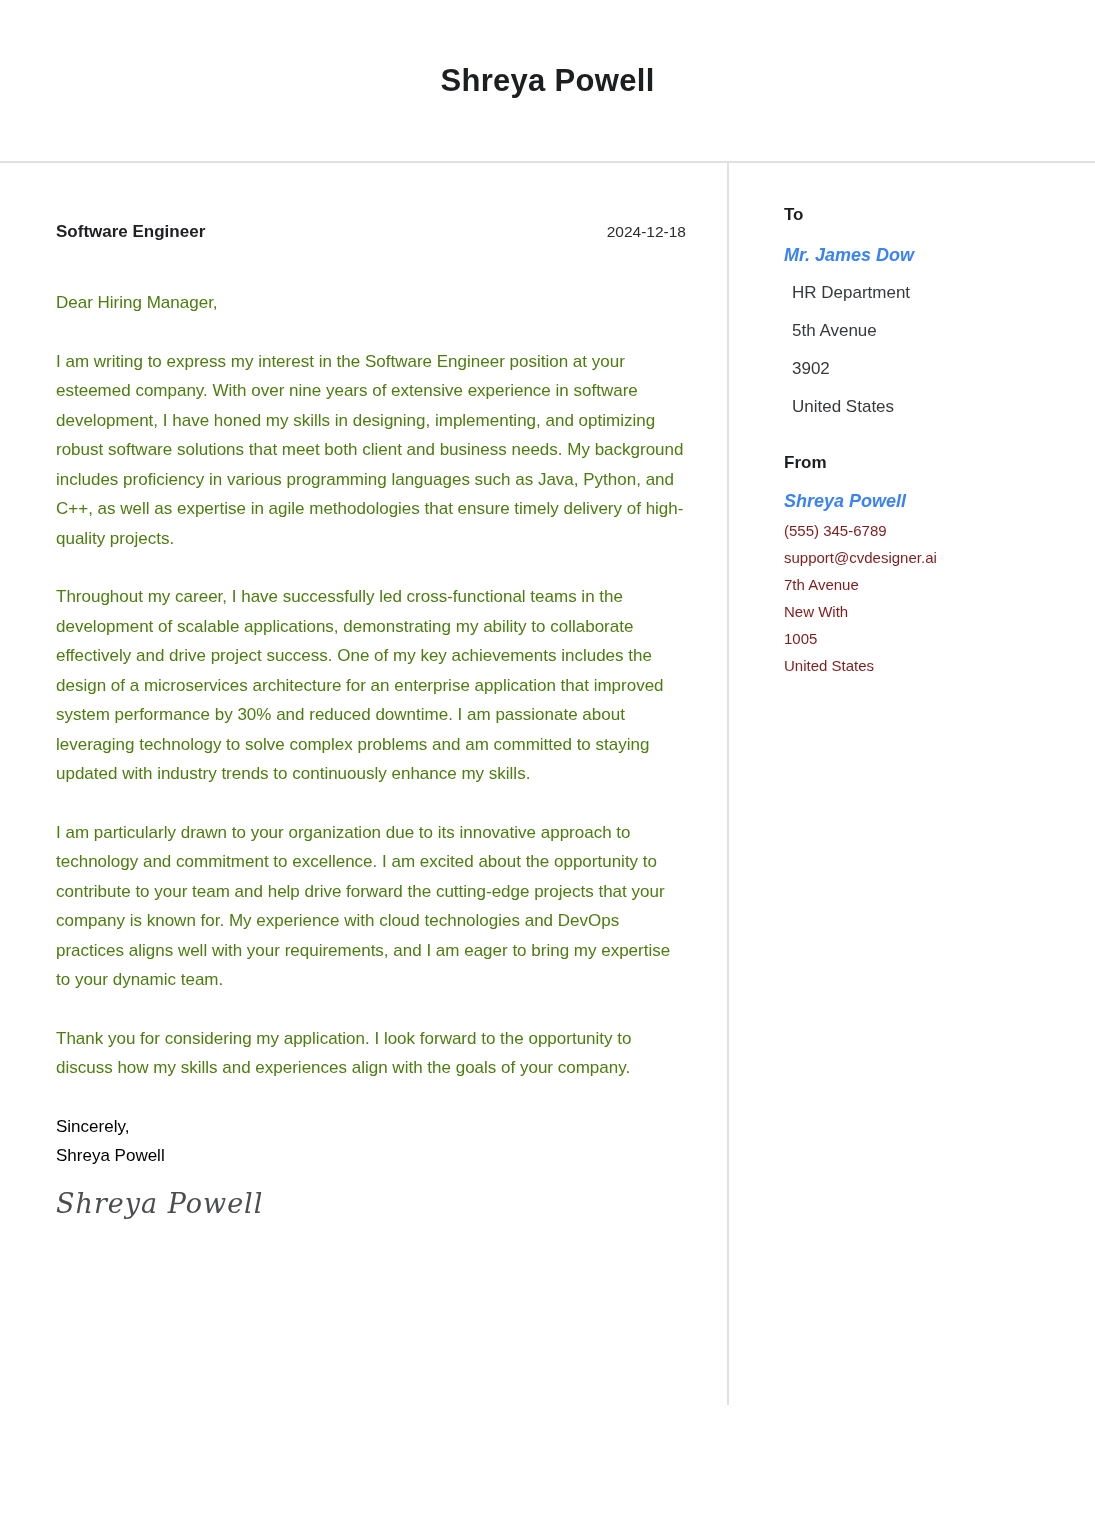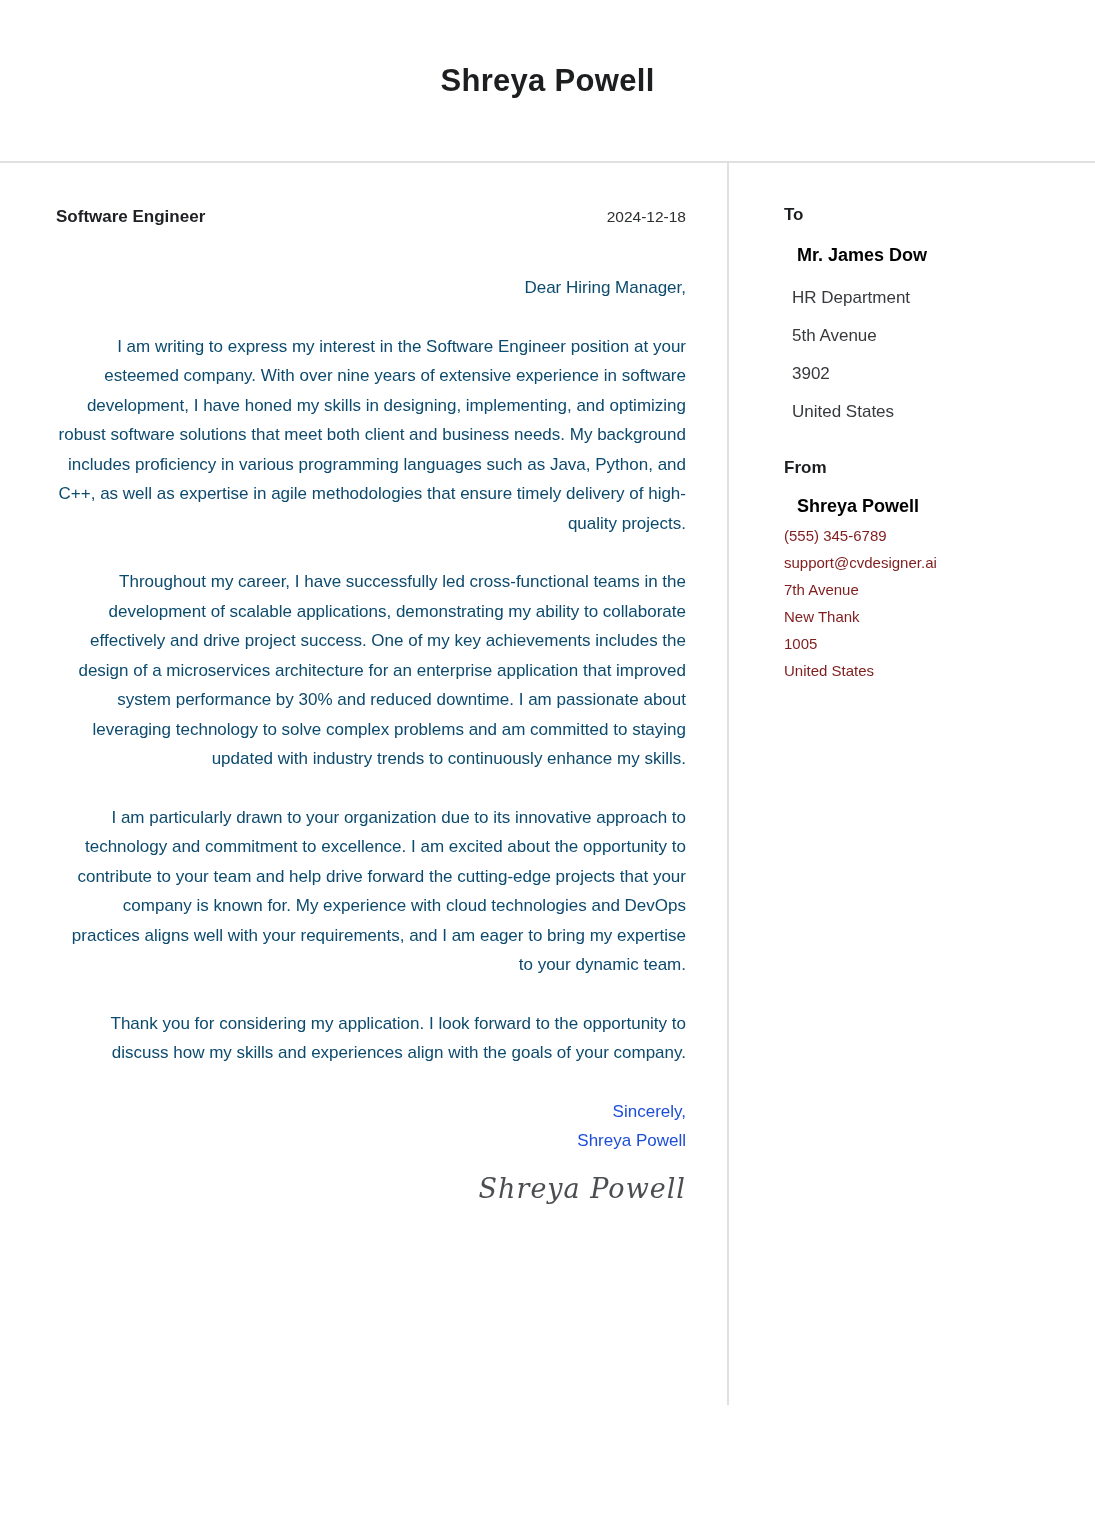"Software Engineer" .letter-column { padding-top: 44px -> 59px; text-align: right -> none }
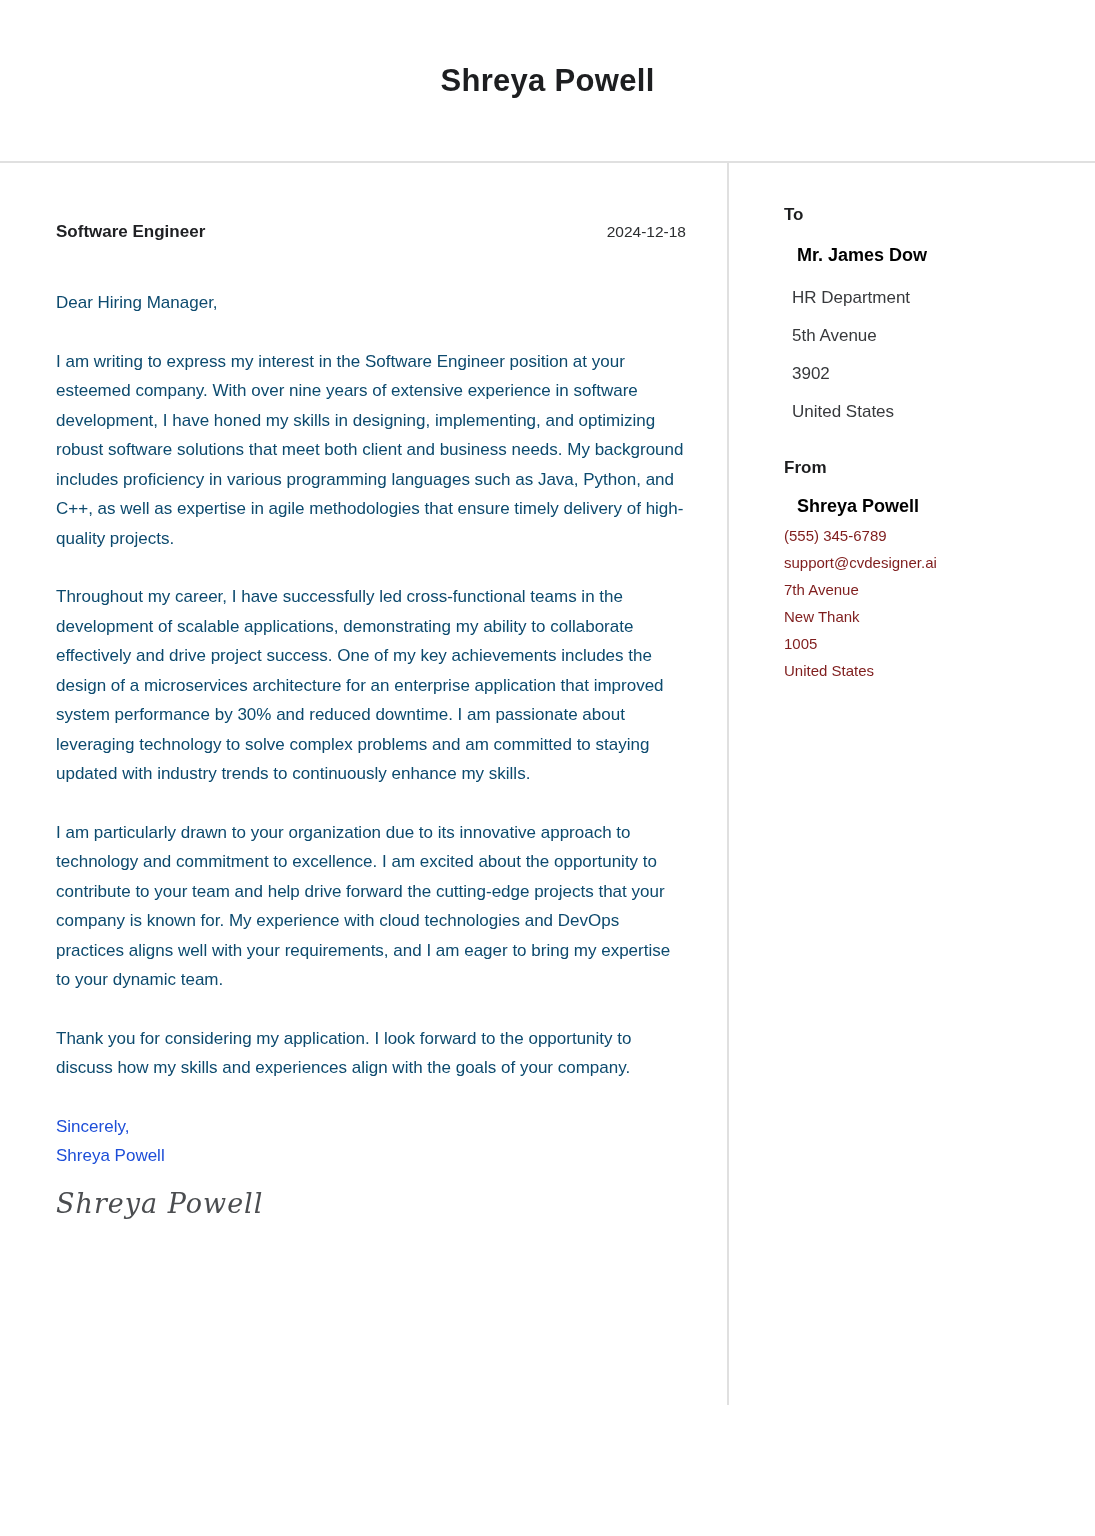"Mr. James Dow" .recipient-name, .sender-name { color: #000000 -> #3b82f6; font-style: none -> italic; margin: 13px -> 0 }
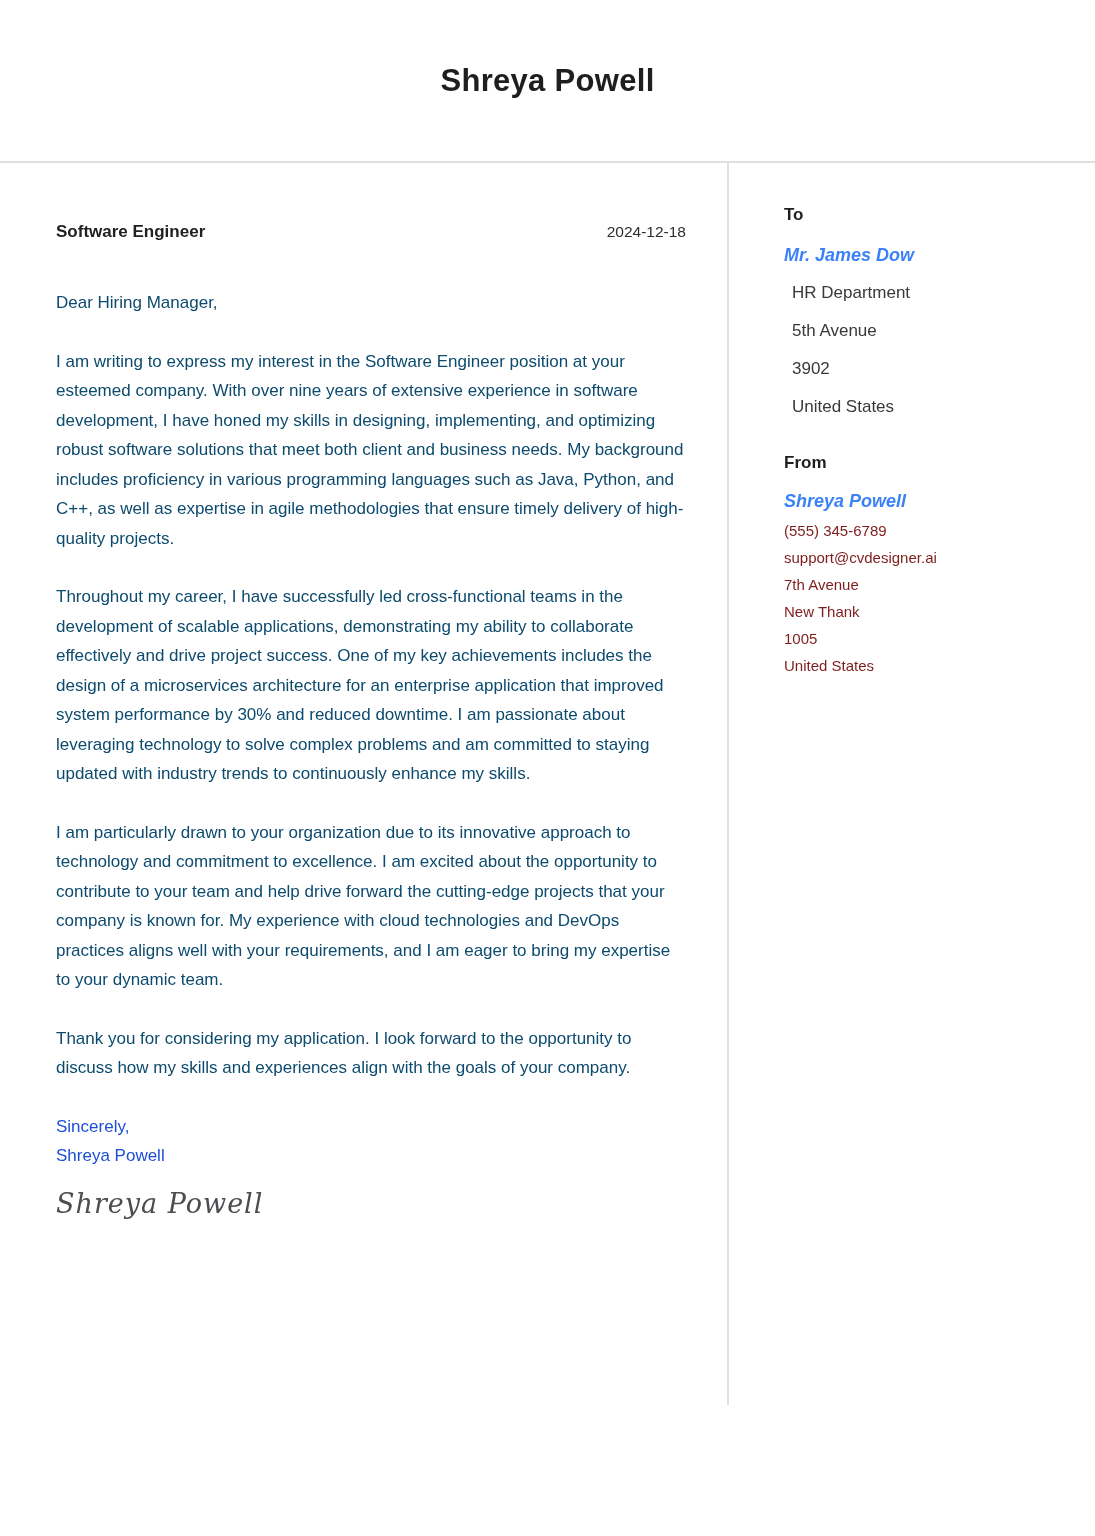"Dear Hiring Manager," .letter-column p.body-text { color: #0c4a6e -> #4d7c0f }
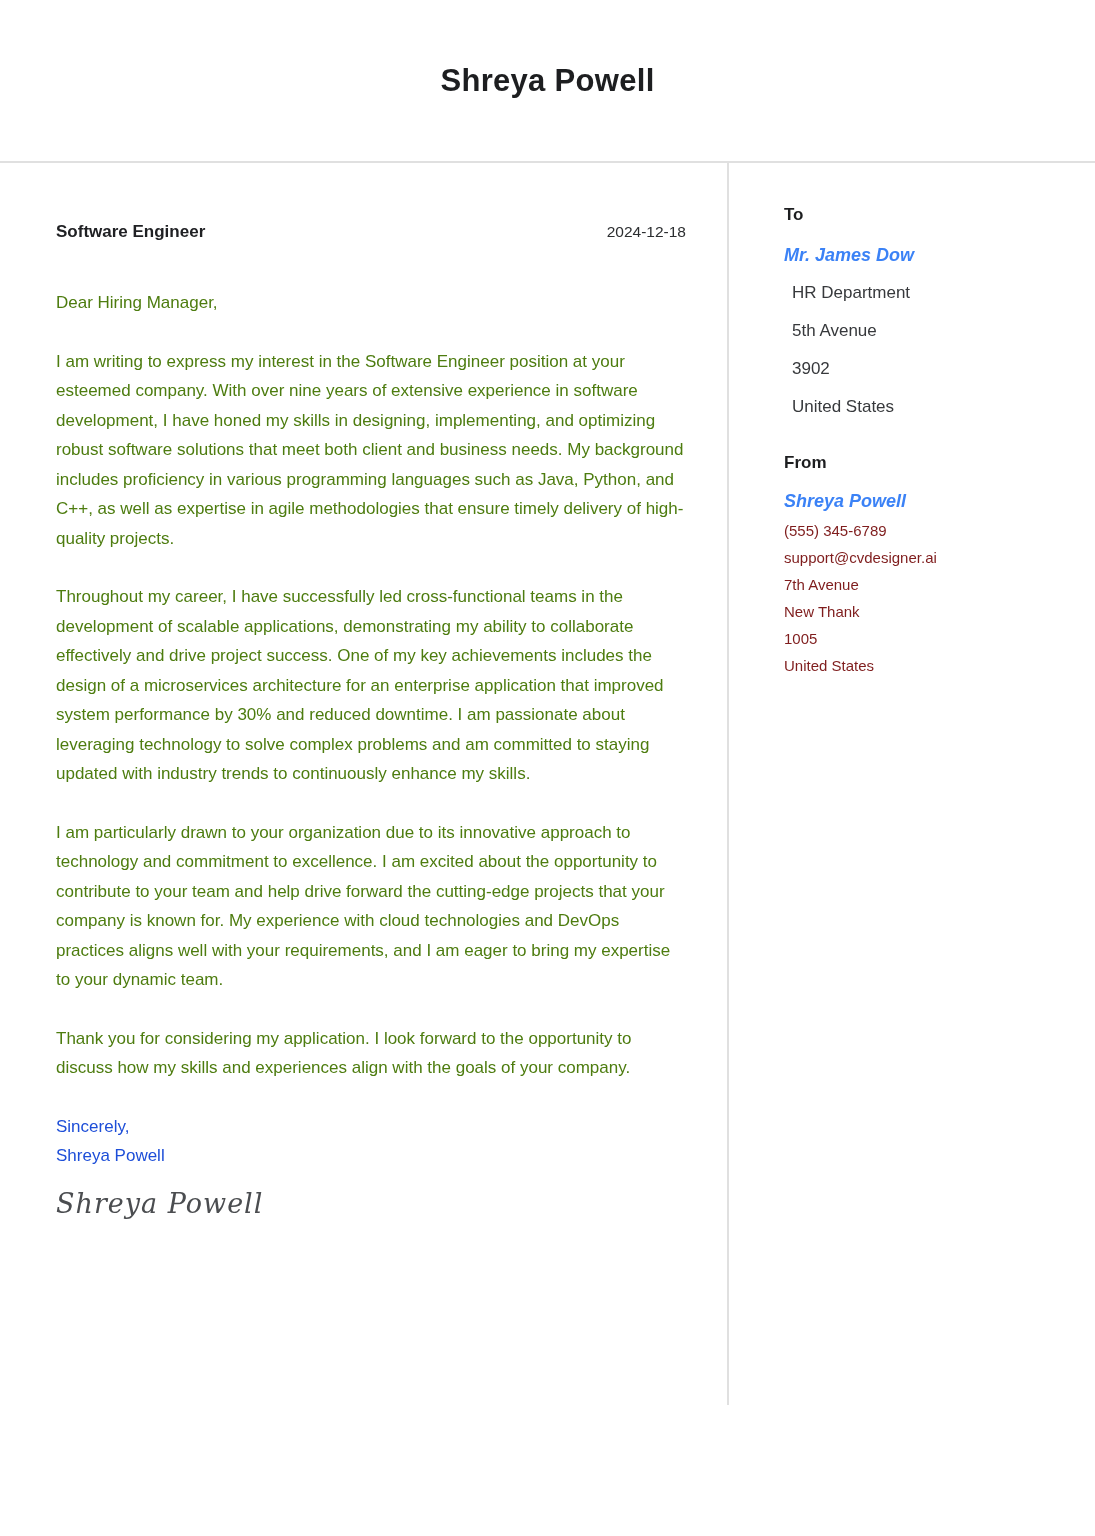"New Thank" p.from-line { text: Thank -> With }
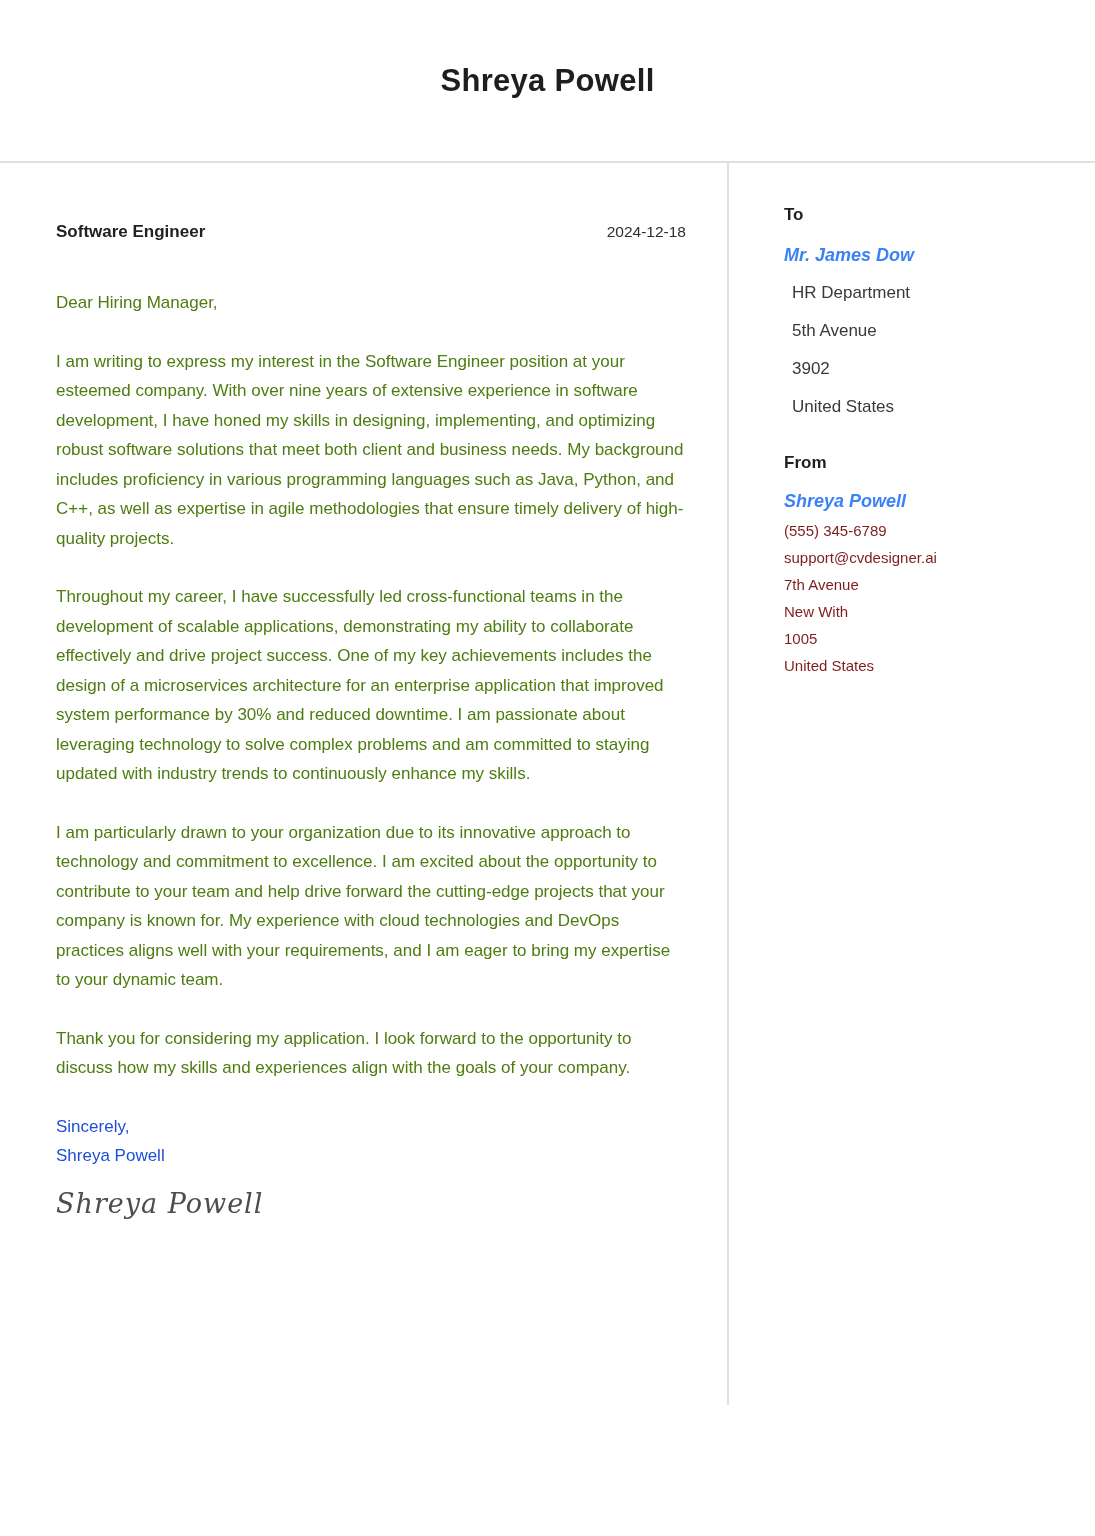"Sincerely," .closing-block { color: #1d4ed8 -> #000000 }
